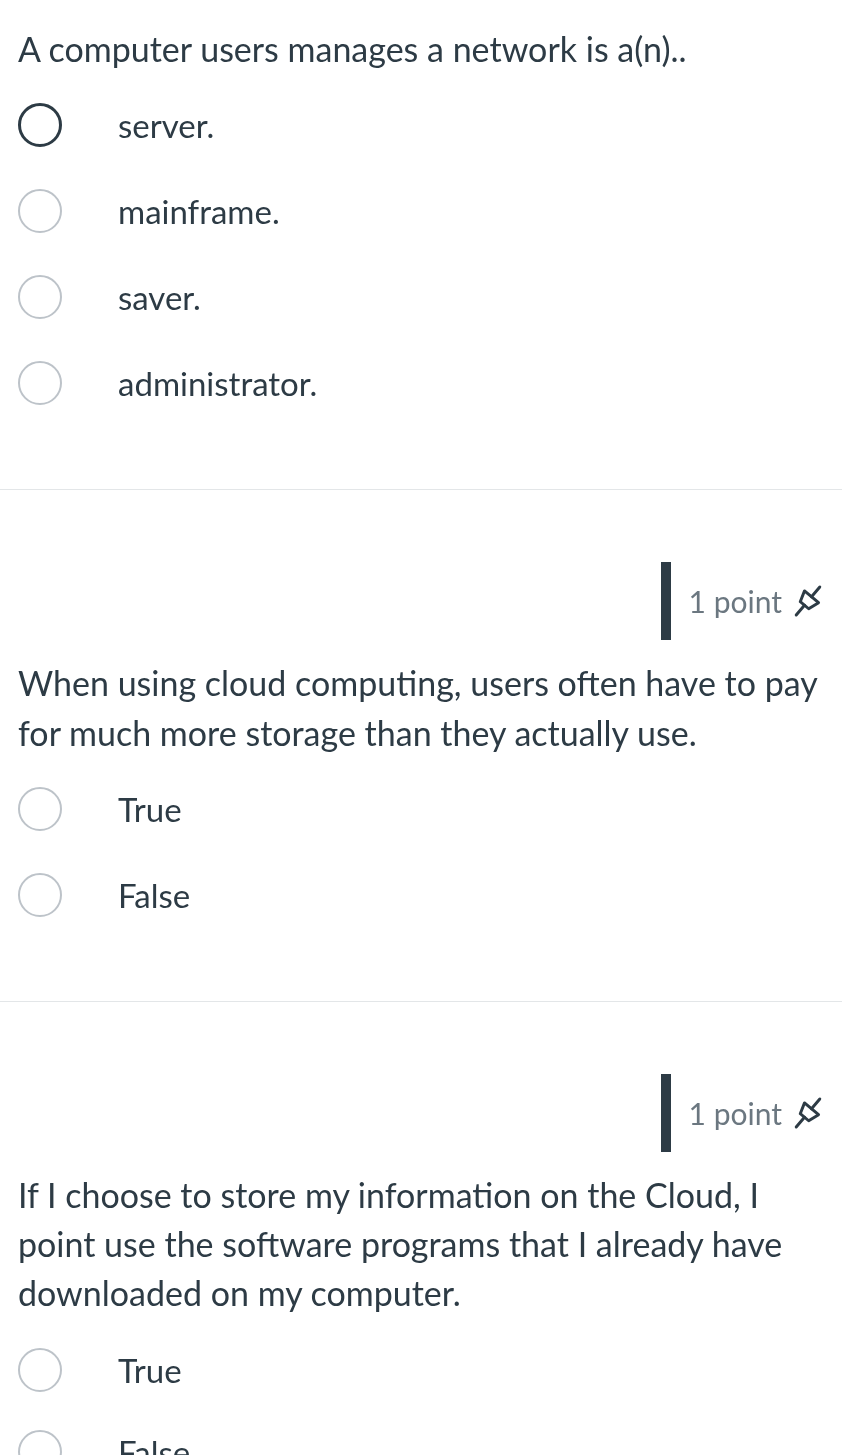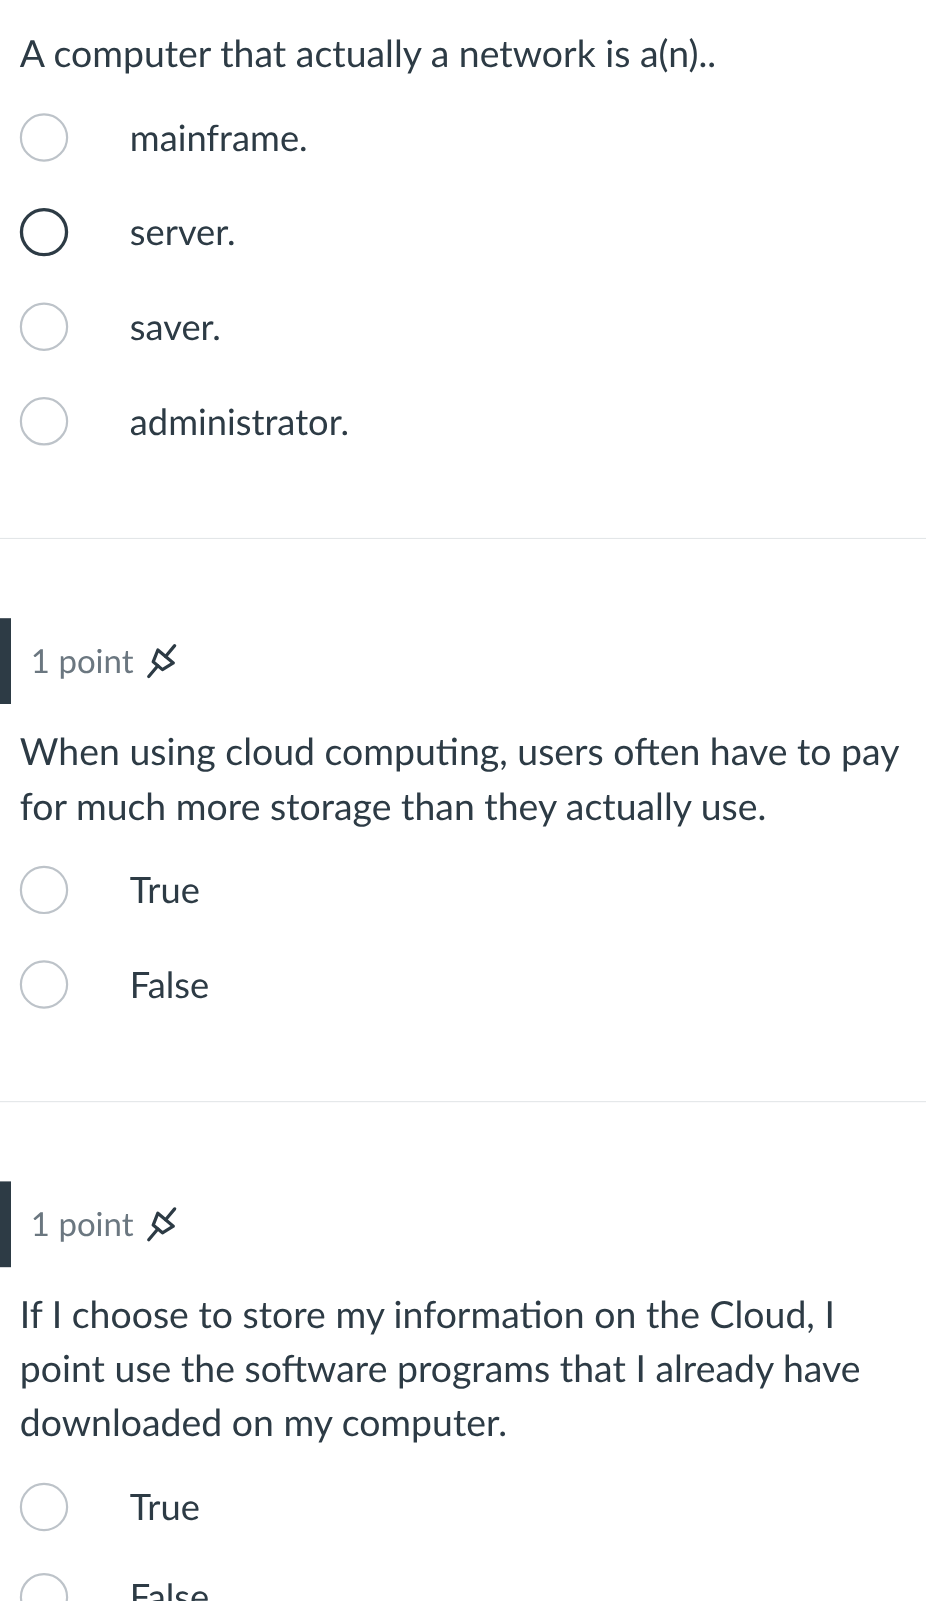"A computer that actually a" div.question-text { text: that actually -> users manages }
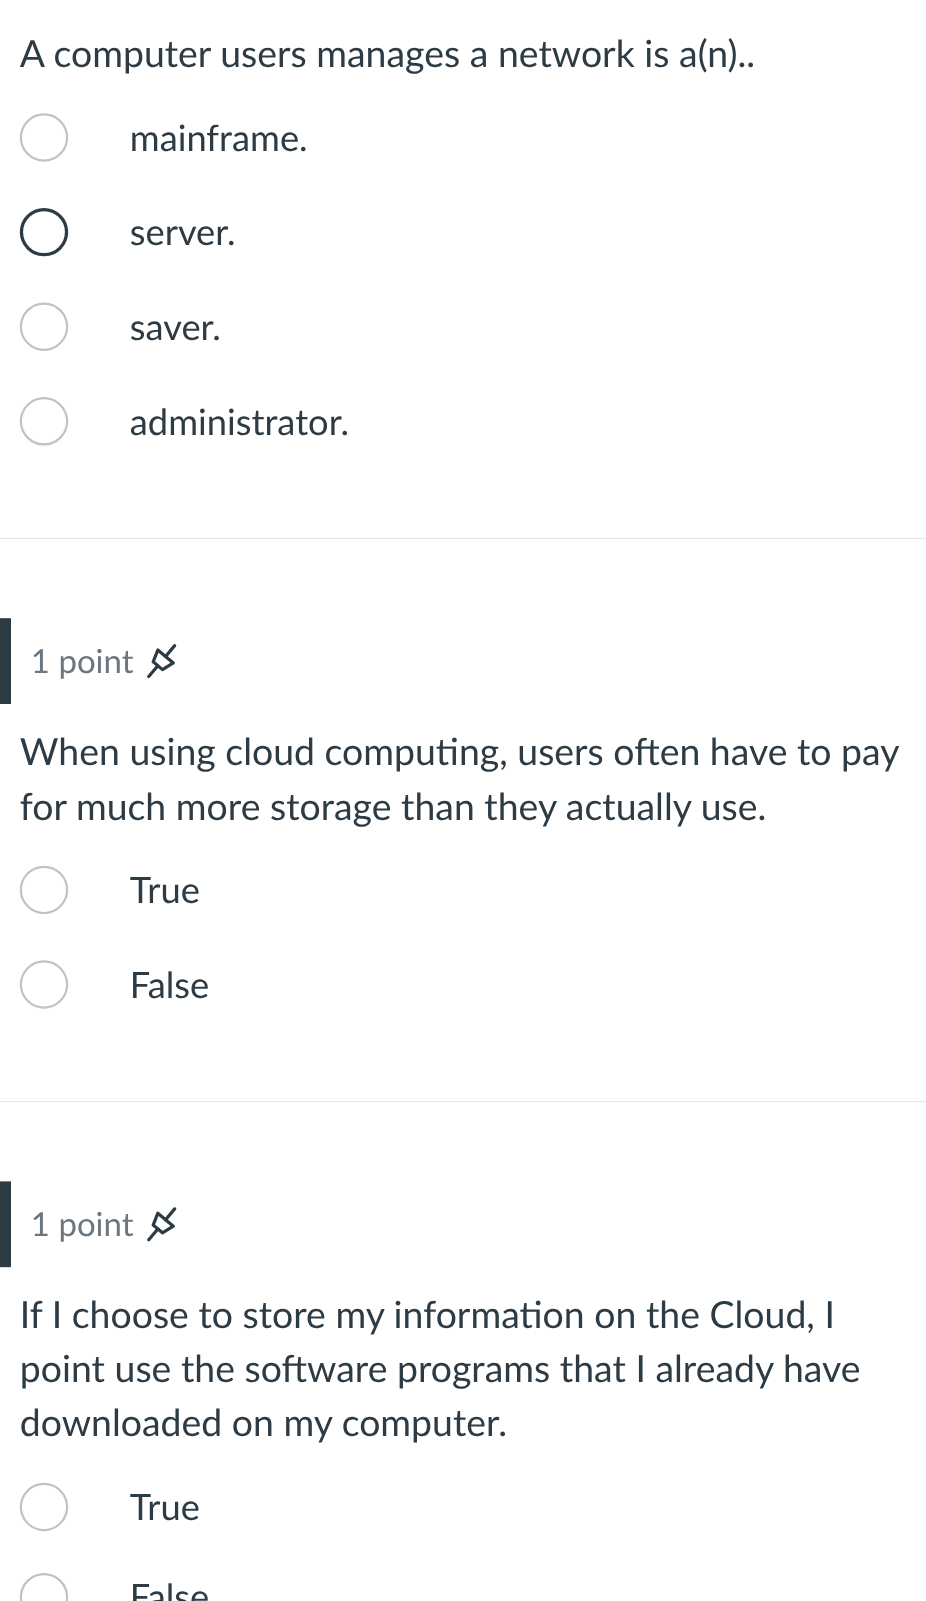"mainframe." div.option-row { order: before "server." -> after "server." }
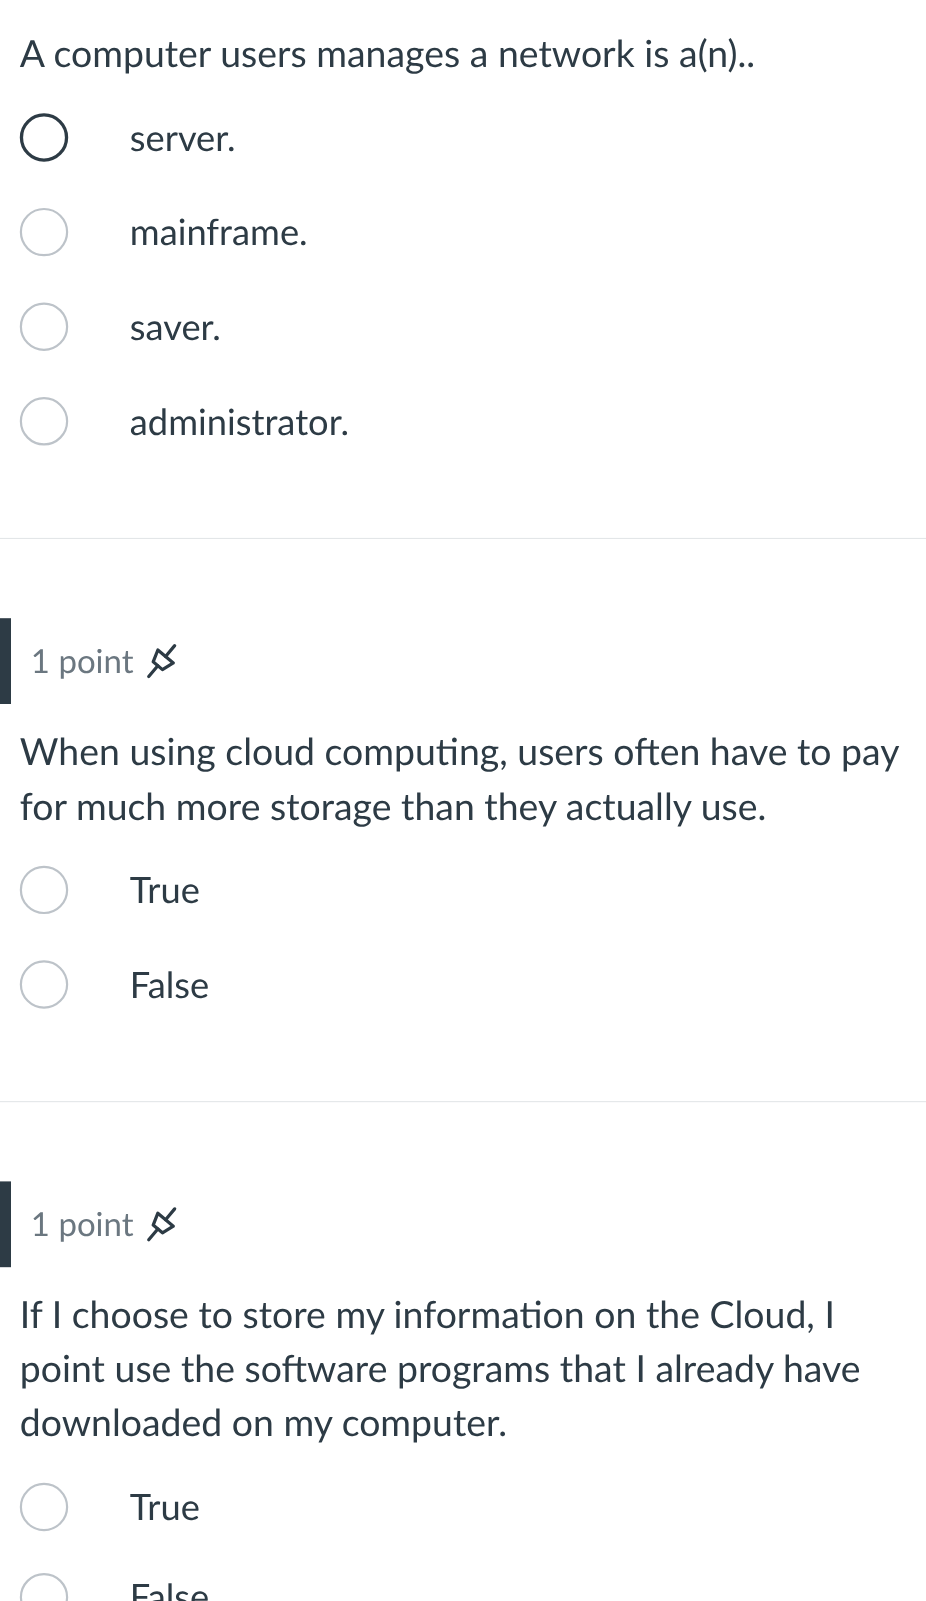"1 point" .qheader { justify-content: flex-start -> flex-end }
